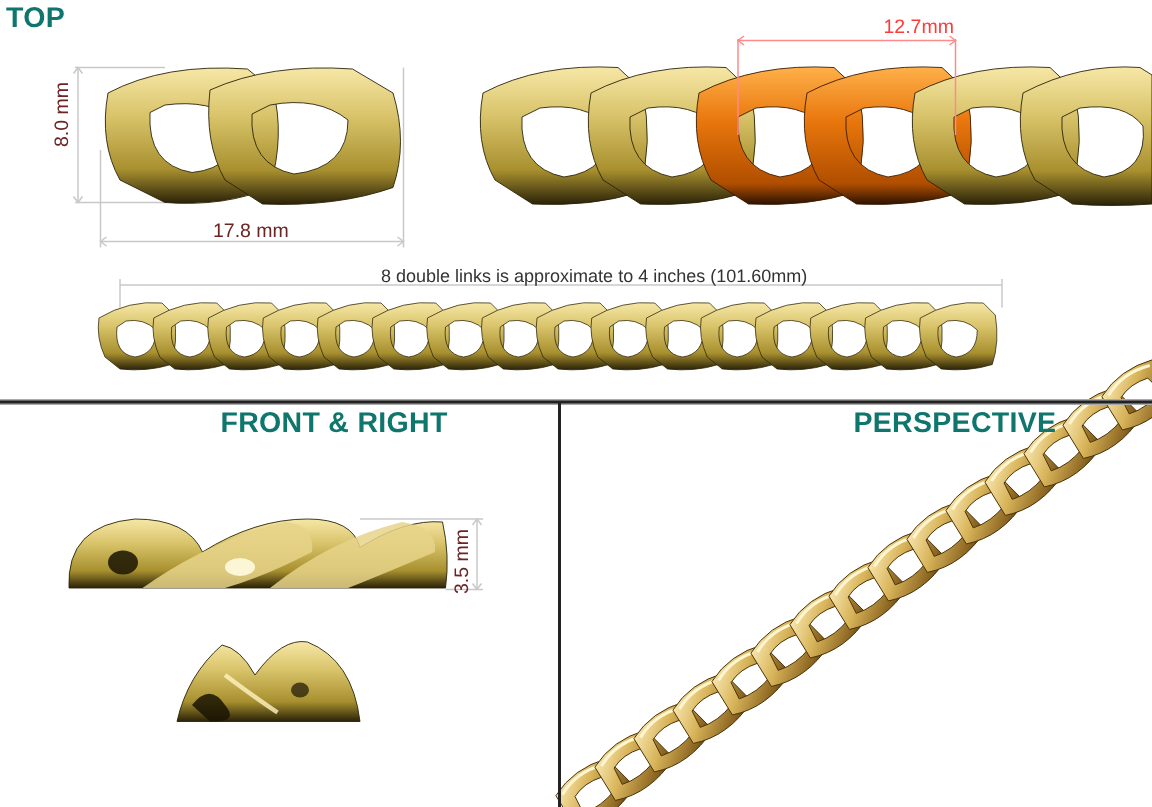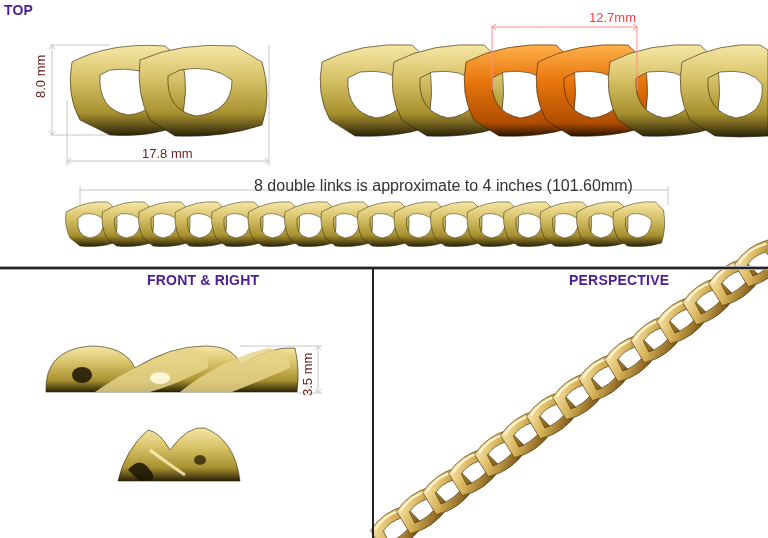"TOP" .section-title { color: #4c1d95 -> #0f766e; font-size: 14px -> 19px }
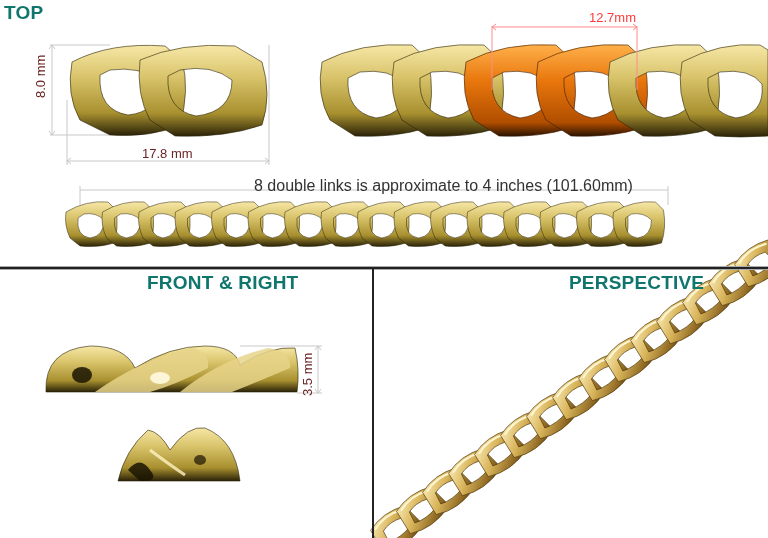"8 double links is approximate" .cap-text { font-size: 16px -> 12px }
